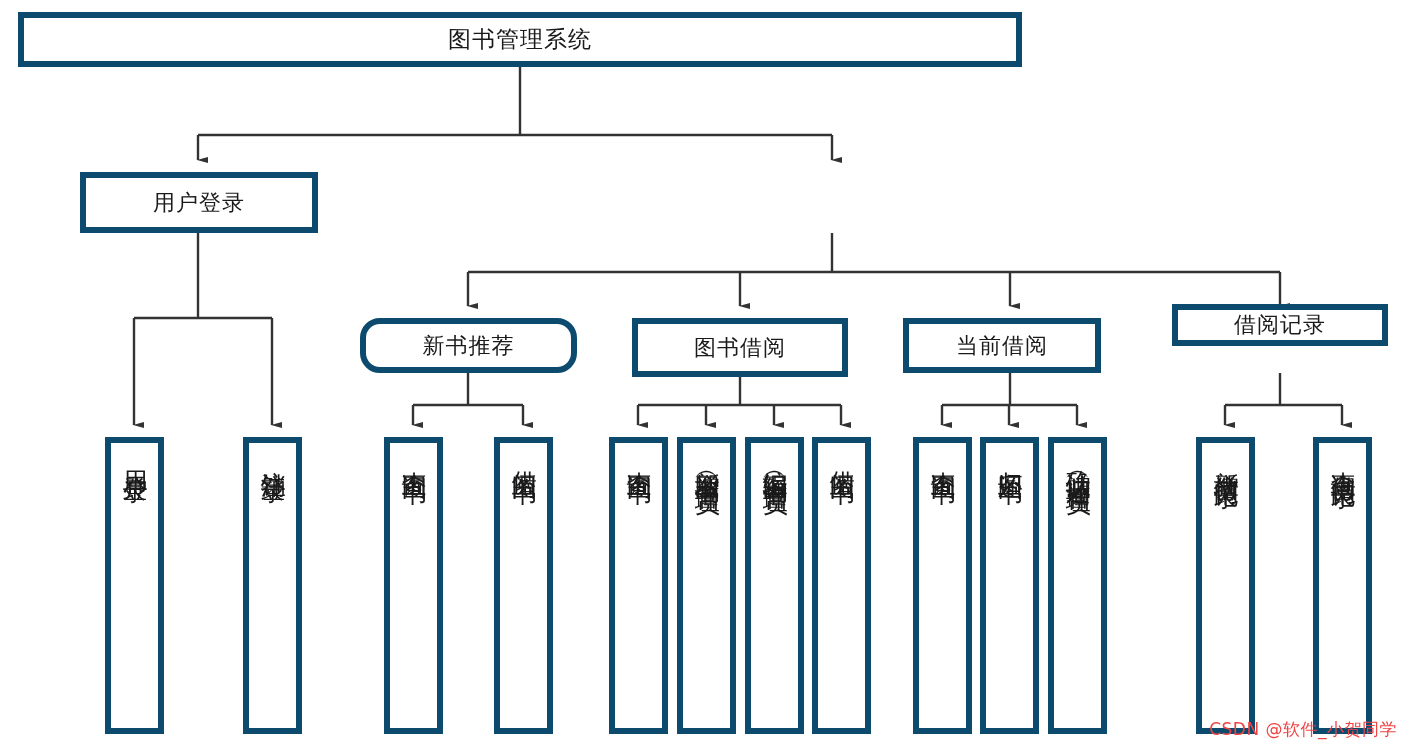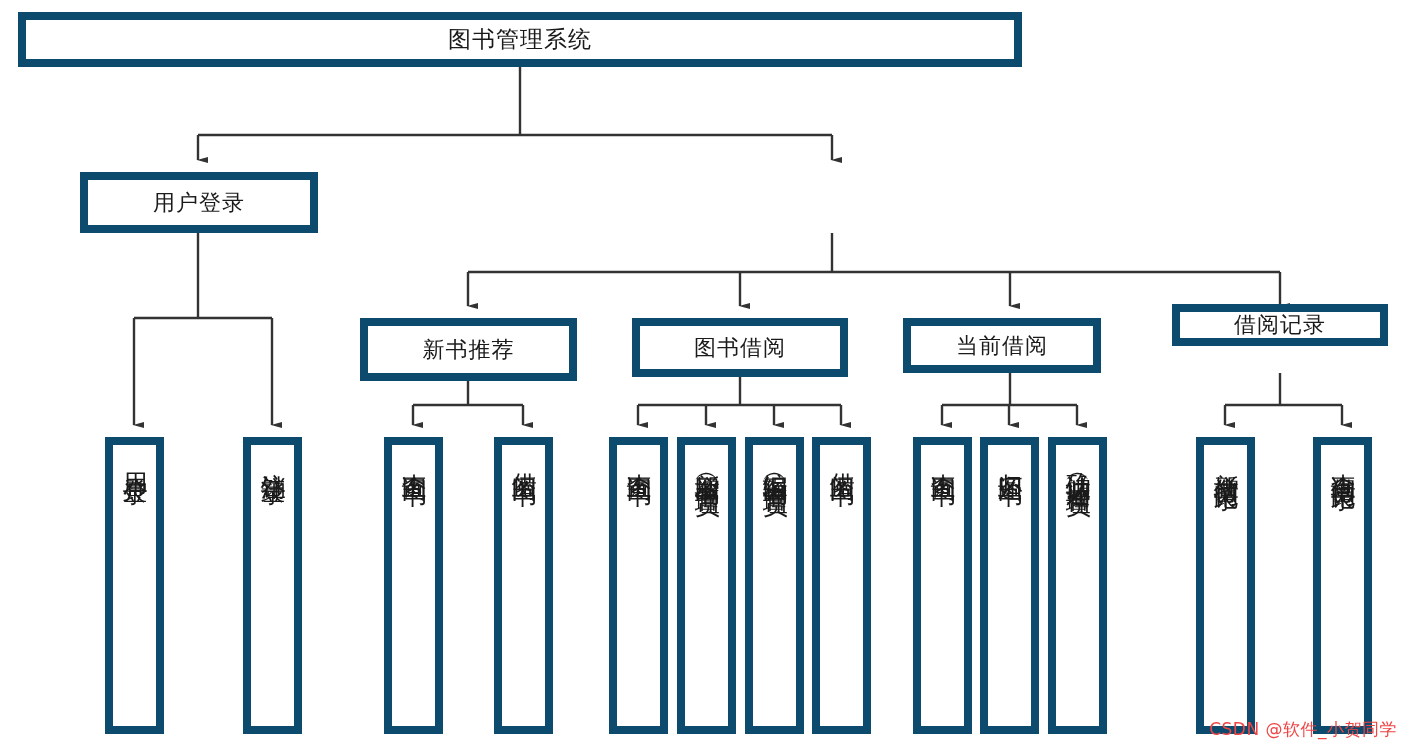"图书管理系统" .node { border: 8px solid #0c4a6e -> 6px solid #0c4a6e }
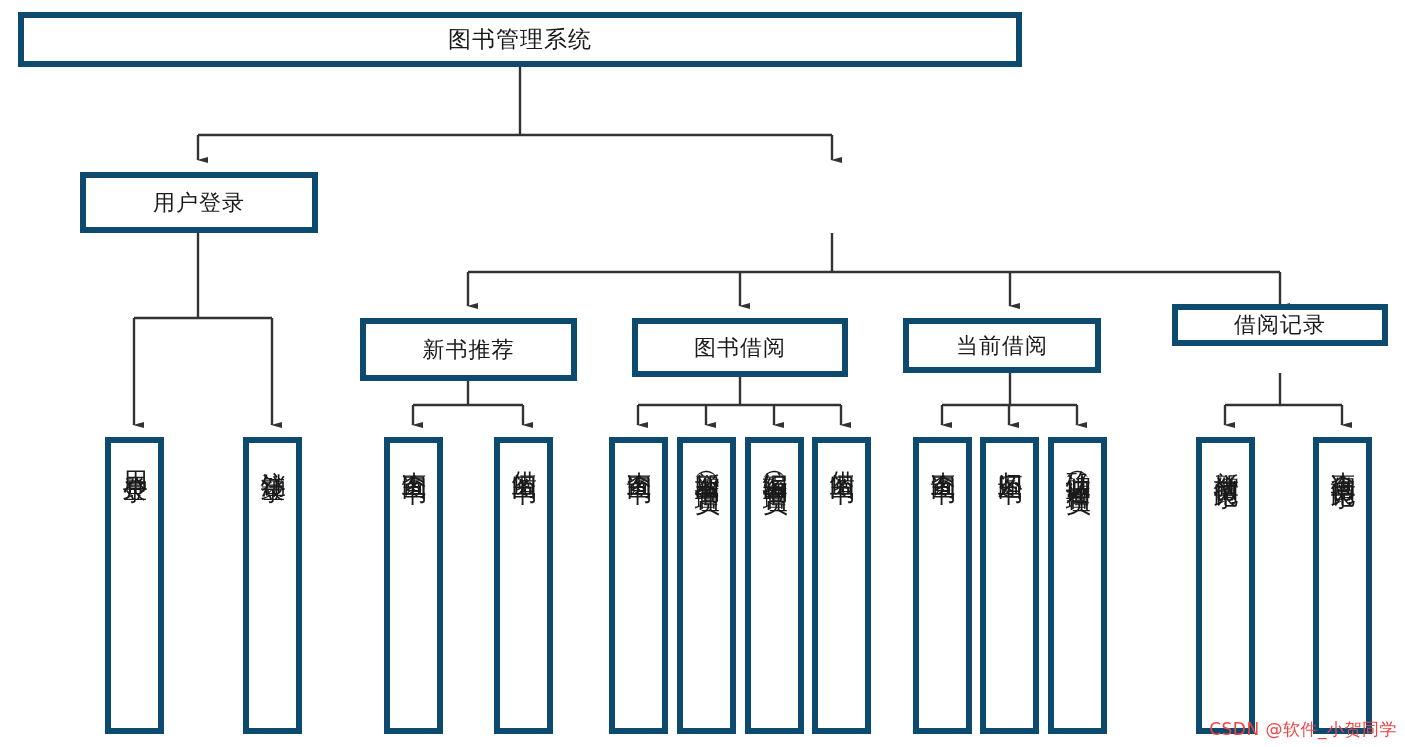"新书推荐" div.node { border-radius: none -> 20px; height: 63px -> 55px }
